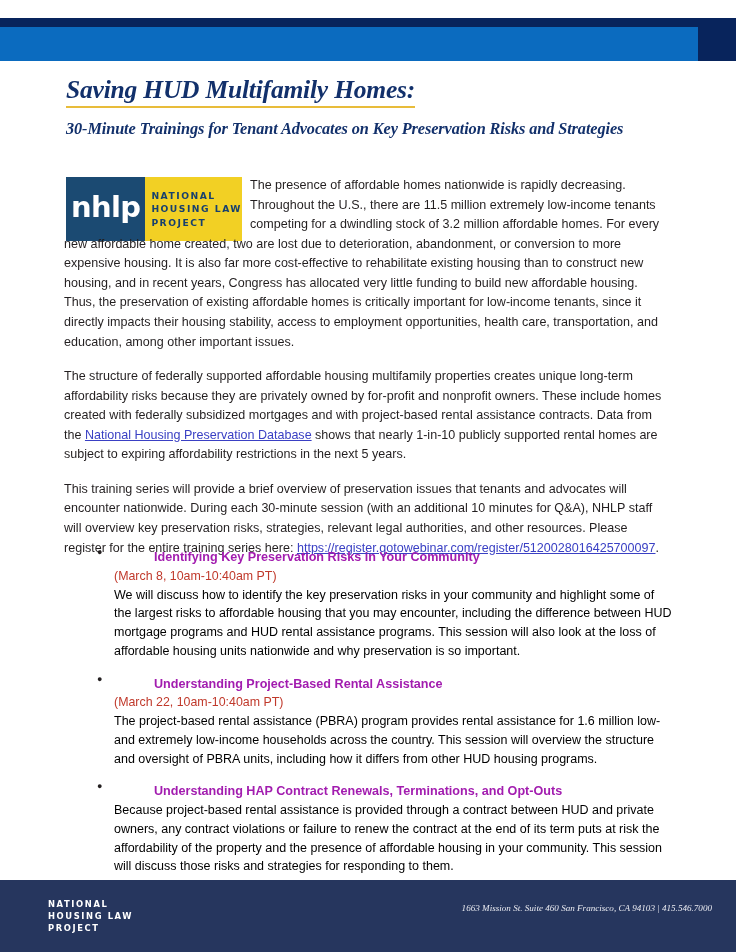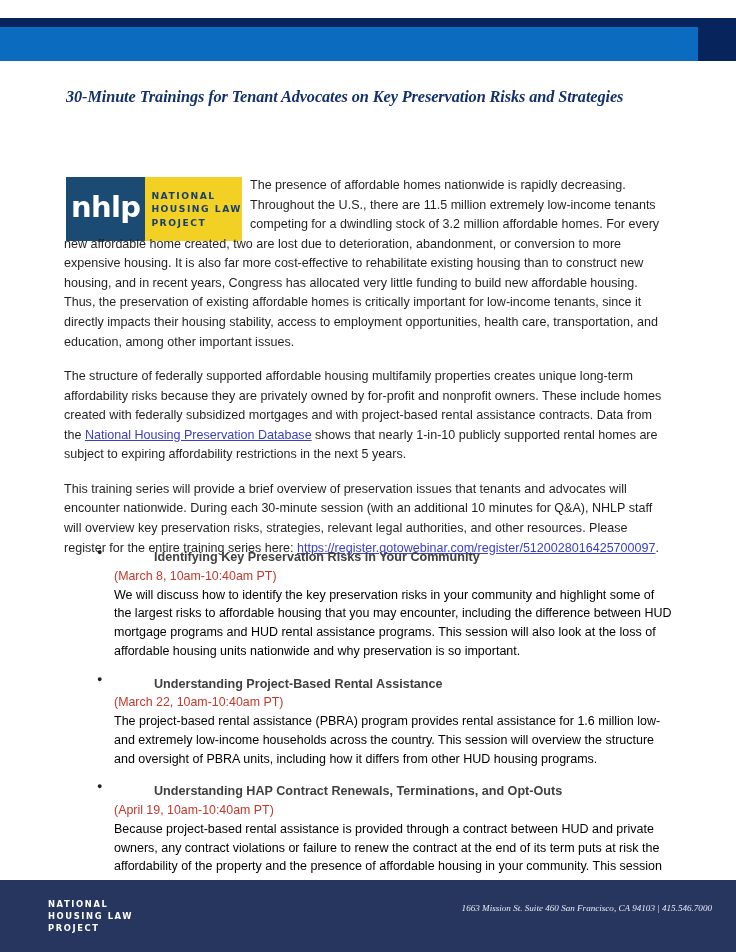"Saving HUD Multifamily Homes:" h1.doc-title { html: none -> <h1>Saving HUD Multifamily Homes:</h1> }
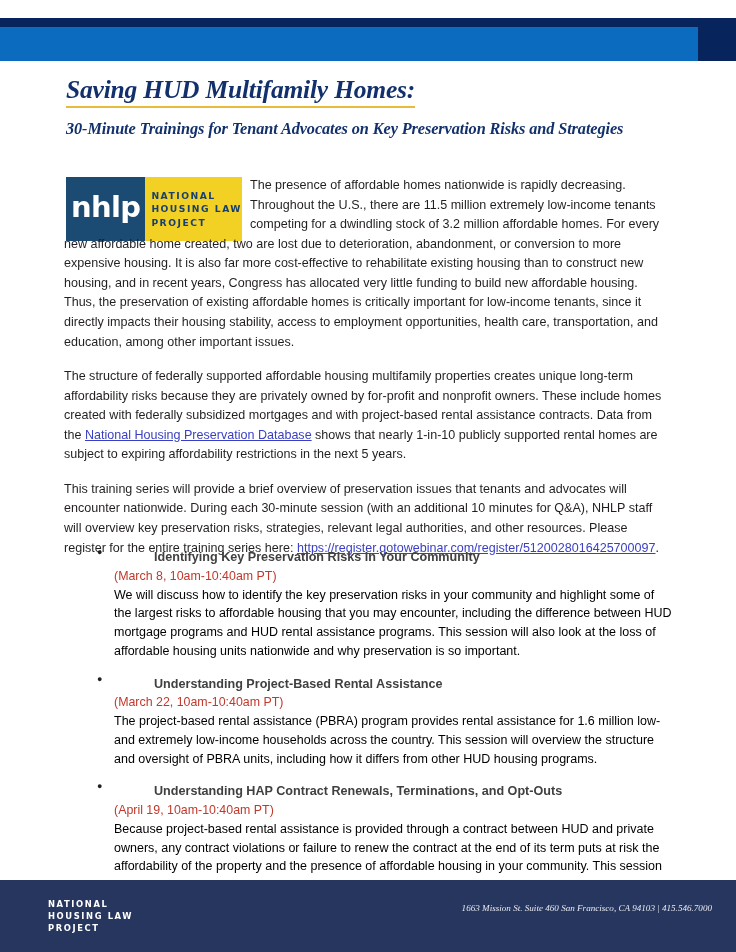"Identifying Key Preservation Risks in" .sess-title { color: #404040 -> #a21caf }
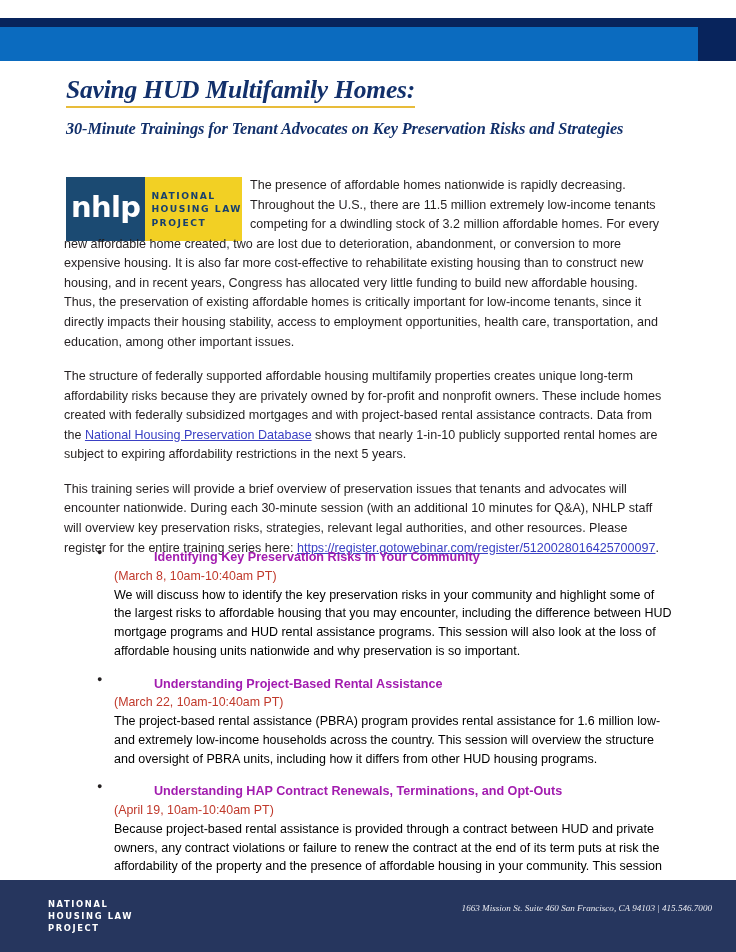"(April 19, 10am-10:40am PT)" span.sess-date { html: <span>(April 19, 10am-10:40am PT)</span> -> none }
